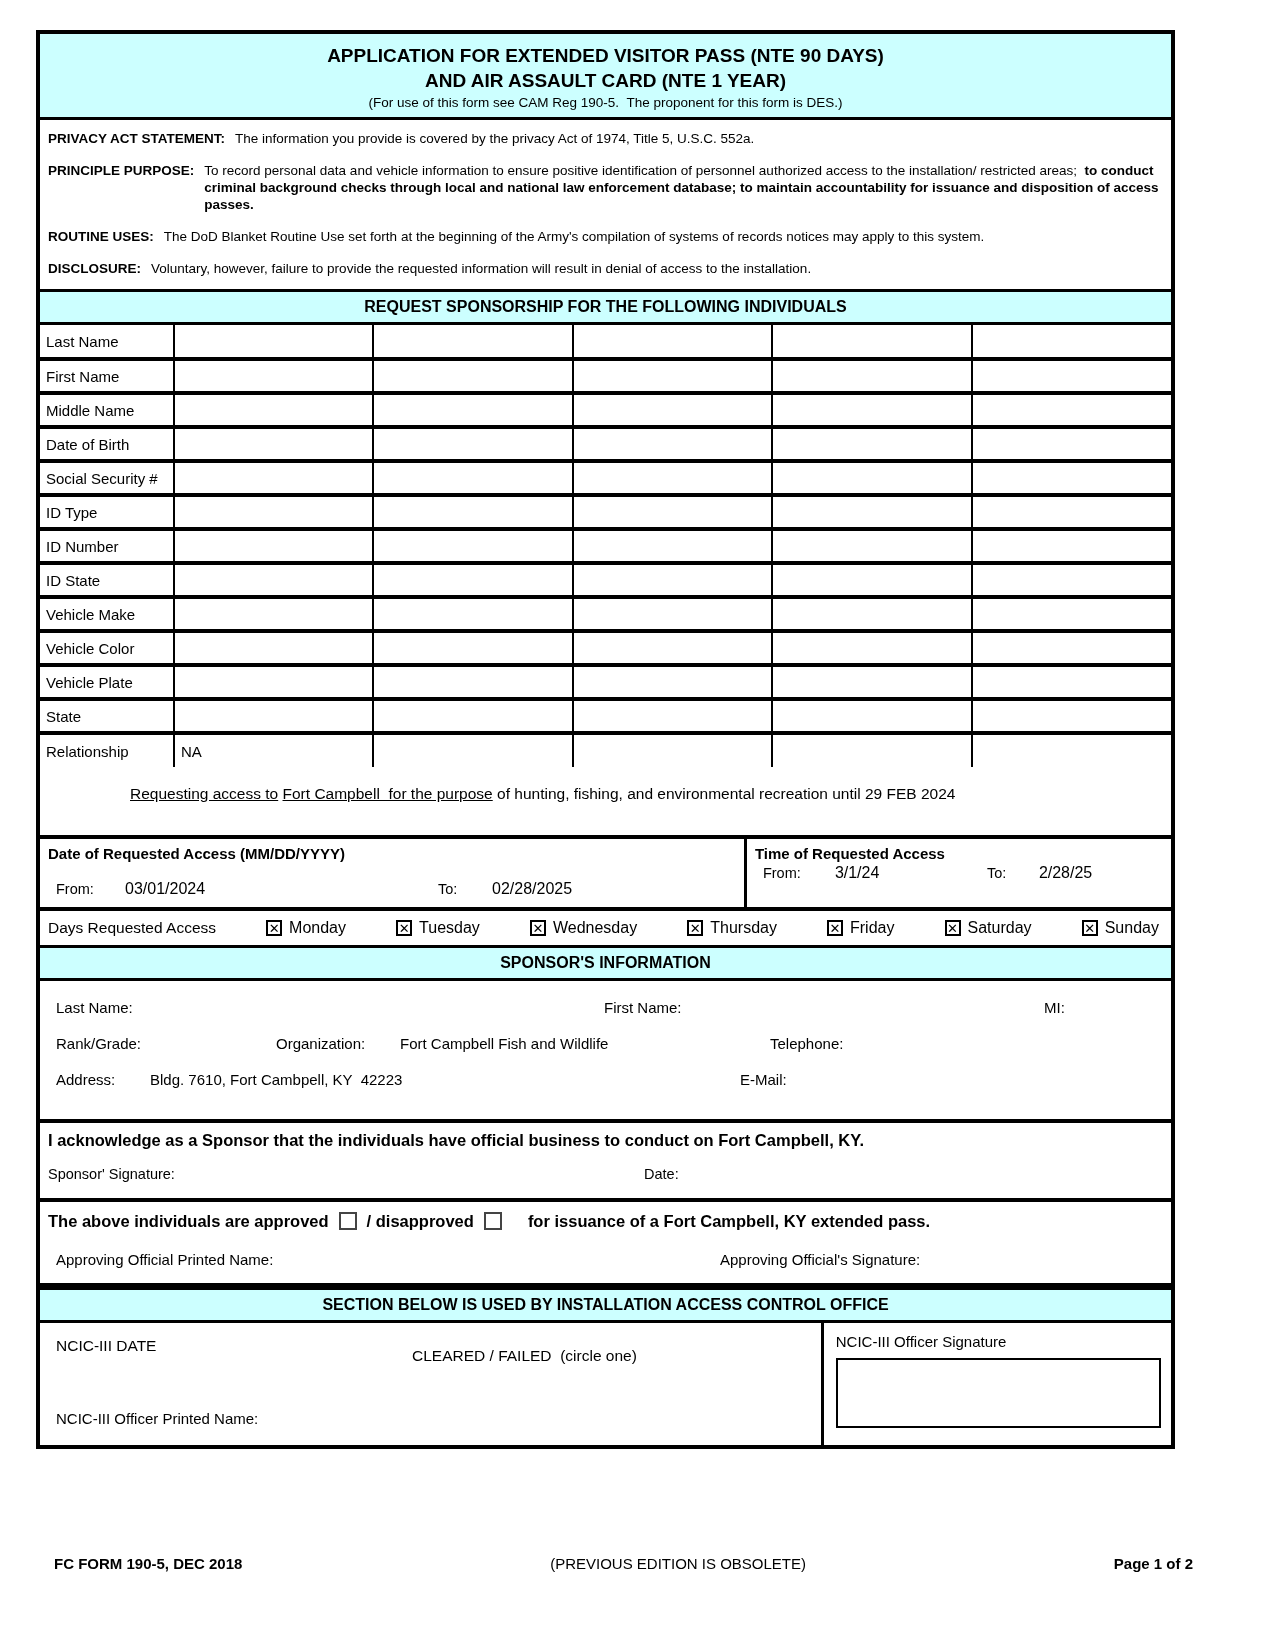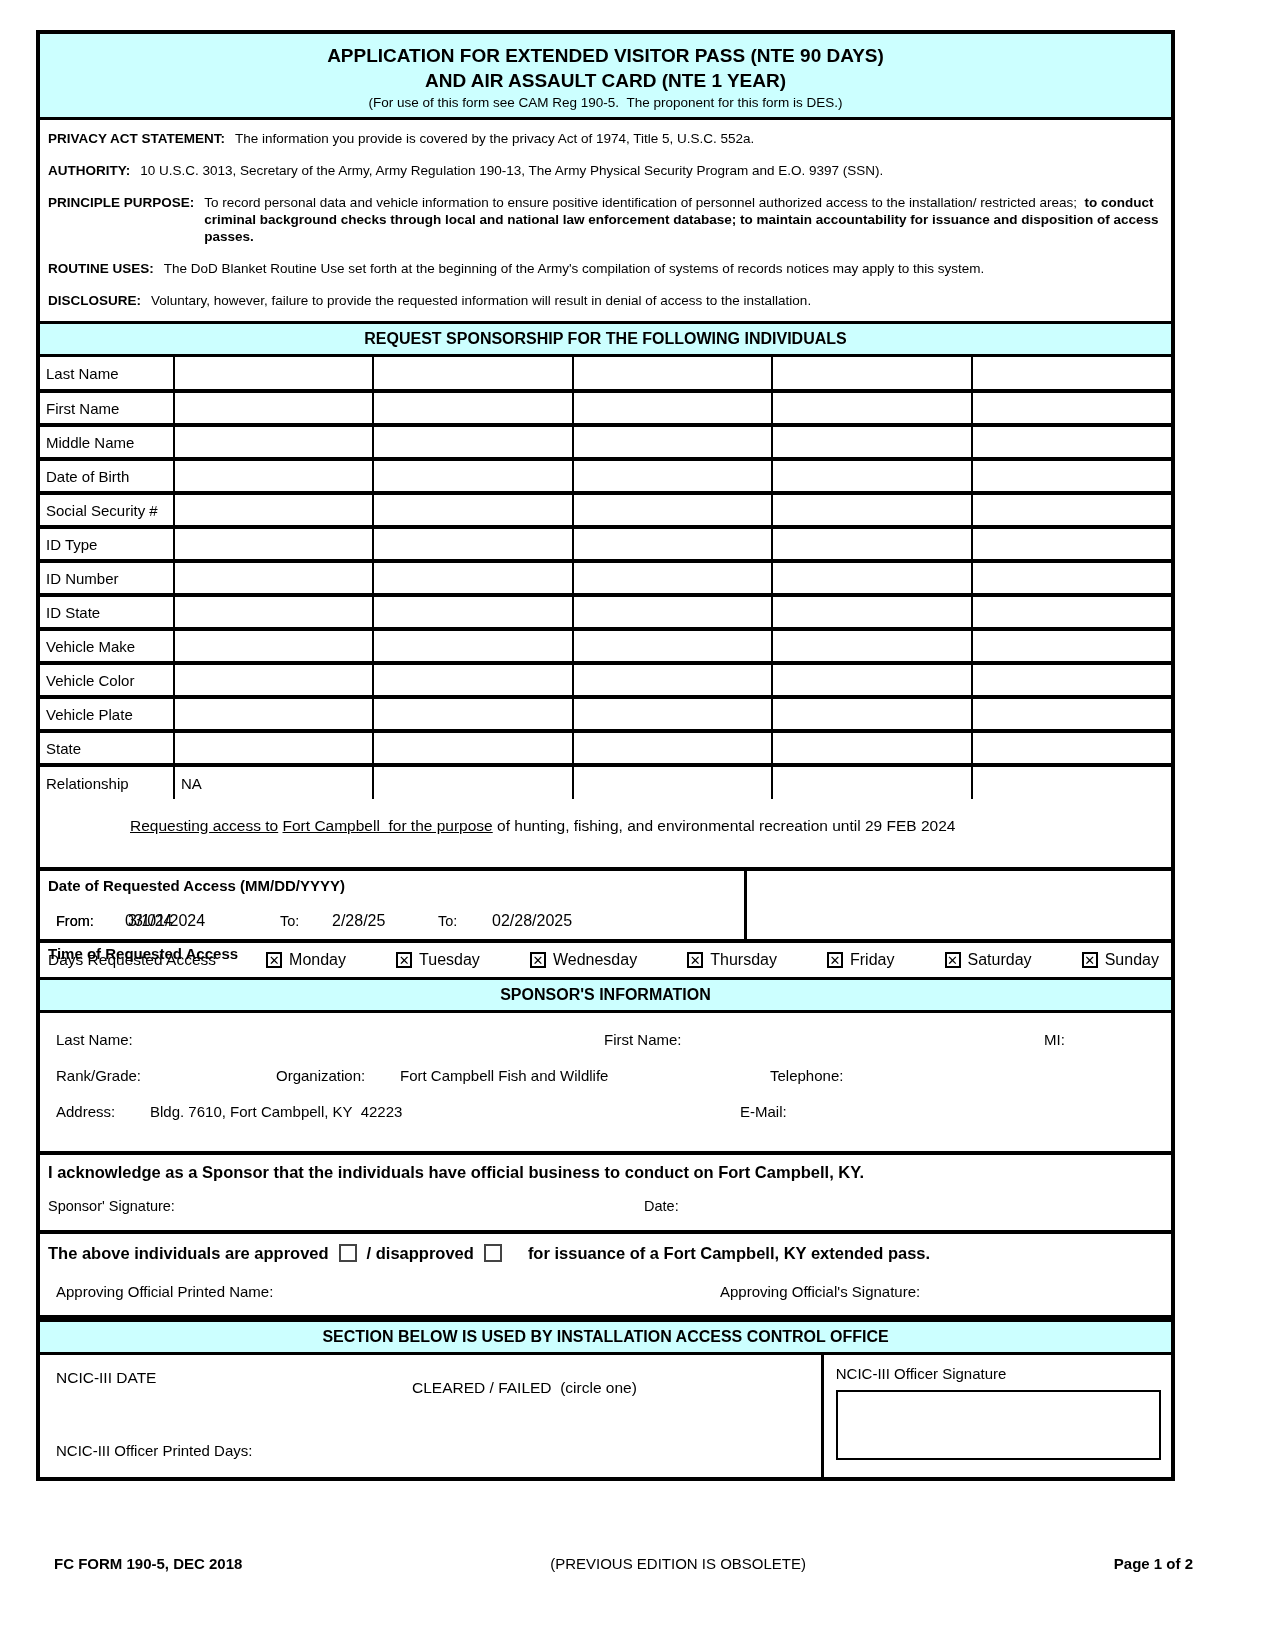"AUTHORITY:" div.stmt { html: <div> <span>AUTHORITY:</span> <span>10 U.S.C. 3013, Secretary of the Army, Army Regulation 190-13, The Army Physical Security Program and E.O. 9397 (SSN).</span> </div> -> none }
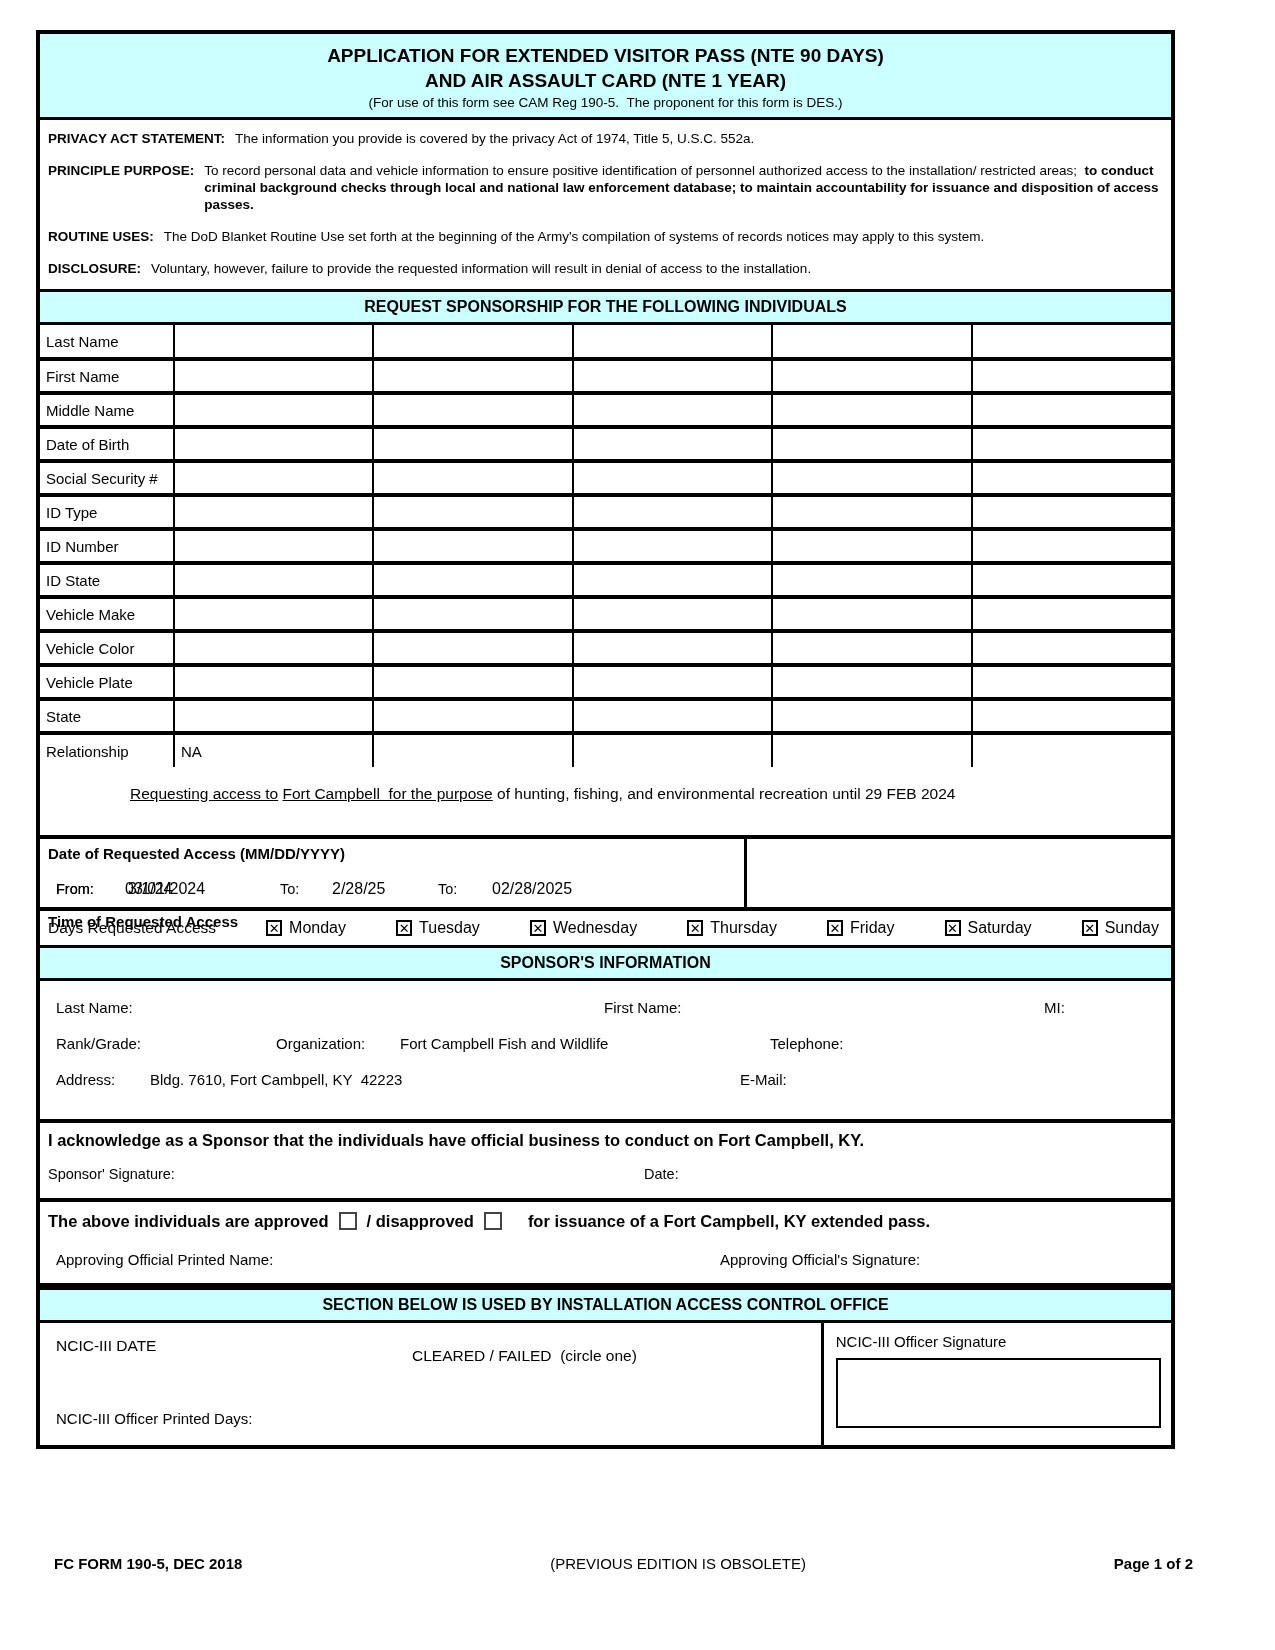"Date of Requested Access (MM/DD/YYYY)" .datetime-row { flex-direction: column -> none }
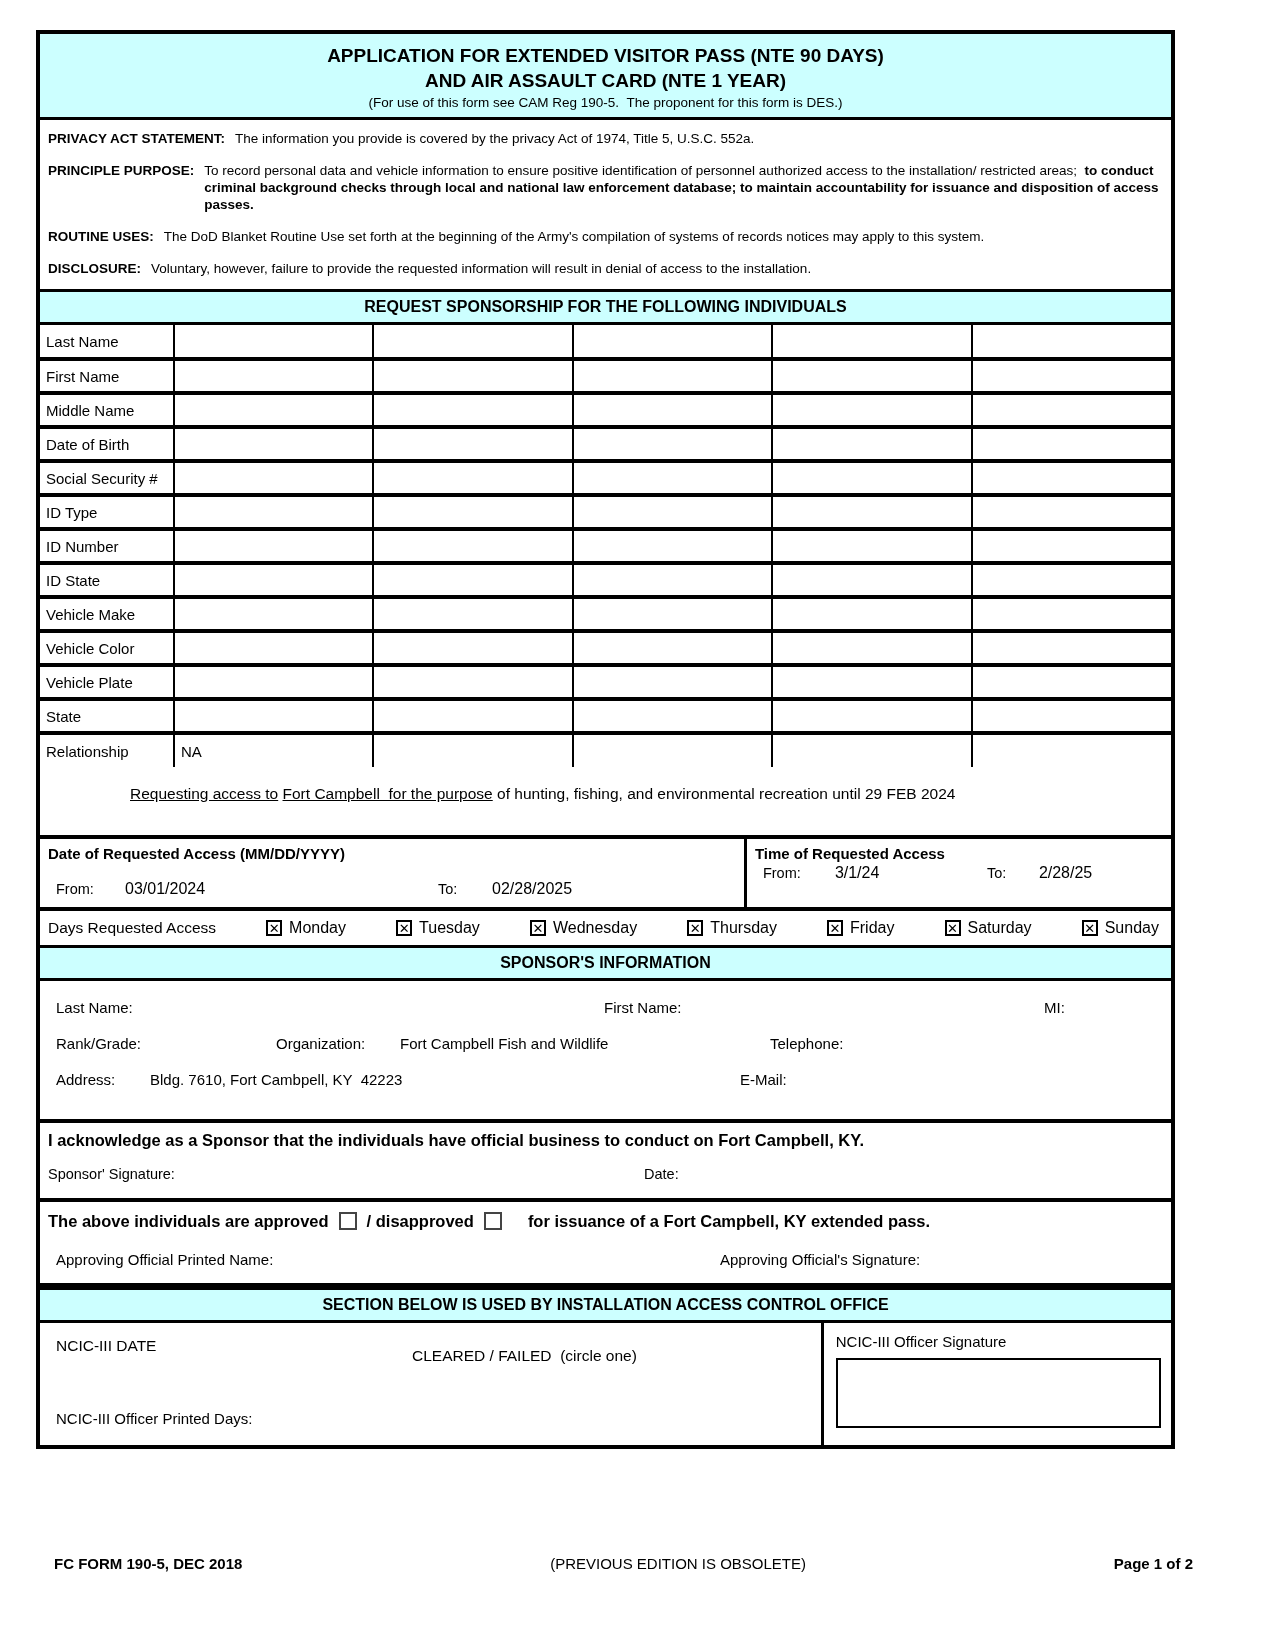"NCIC-III Officer Printed Days:" span.ncic-name { text: Days -> Name }
